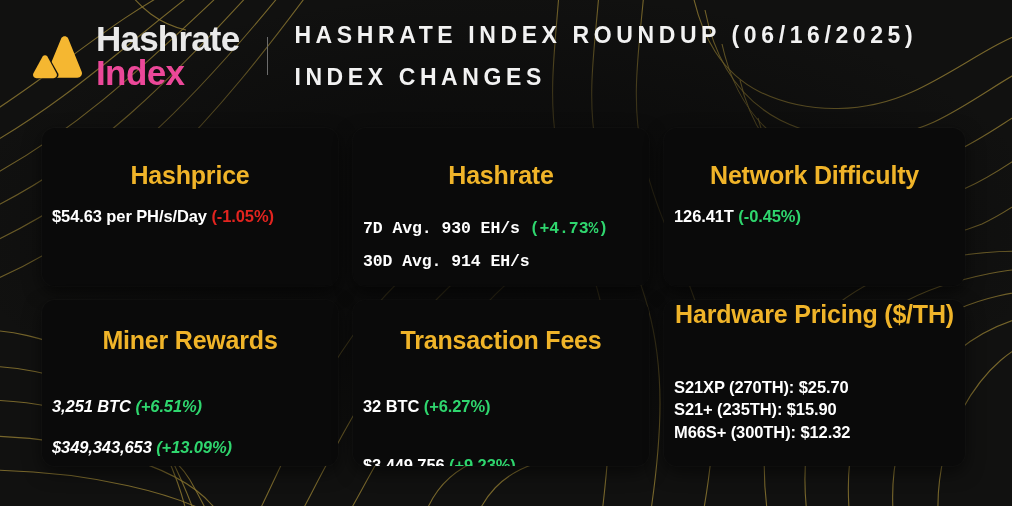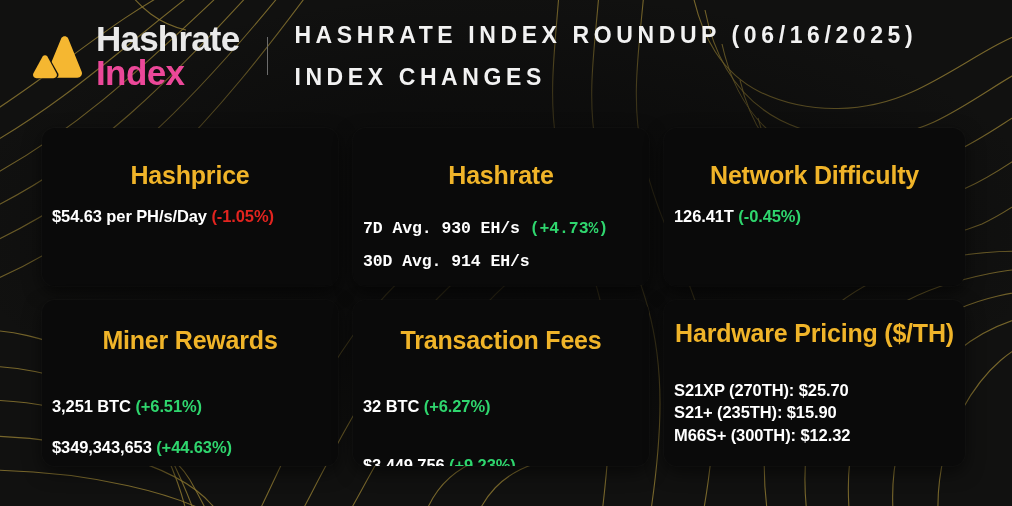"Hardware Pricing ($/TH)" #card-hardware .card-title { margin-top: 19px -> none }
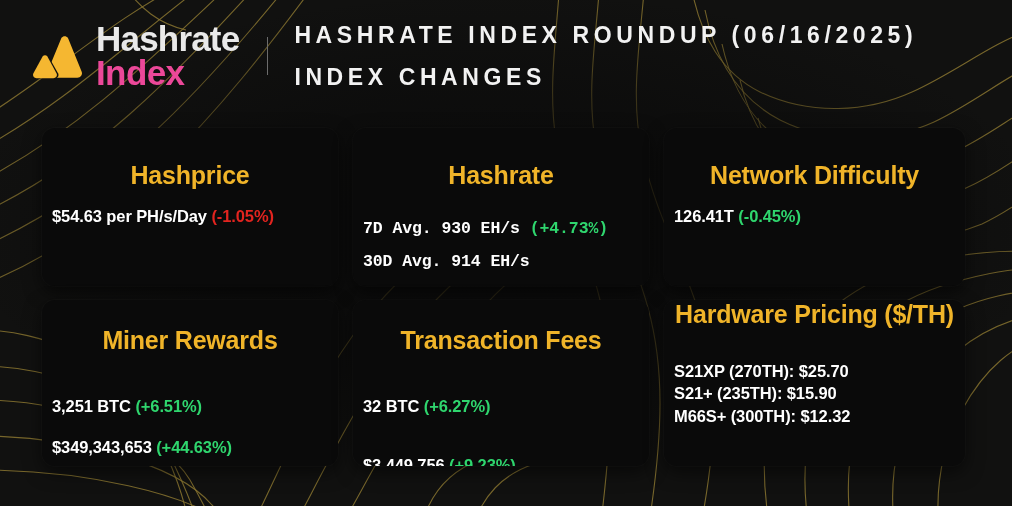"S21XP (270TH): $25.70" #card-hardware .metrics { margin-top: 30px -> 46px }
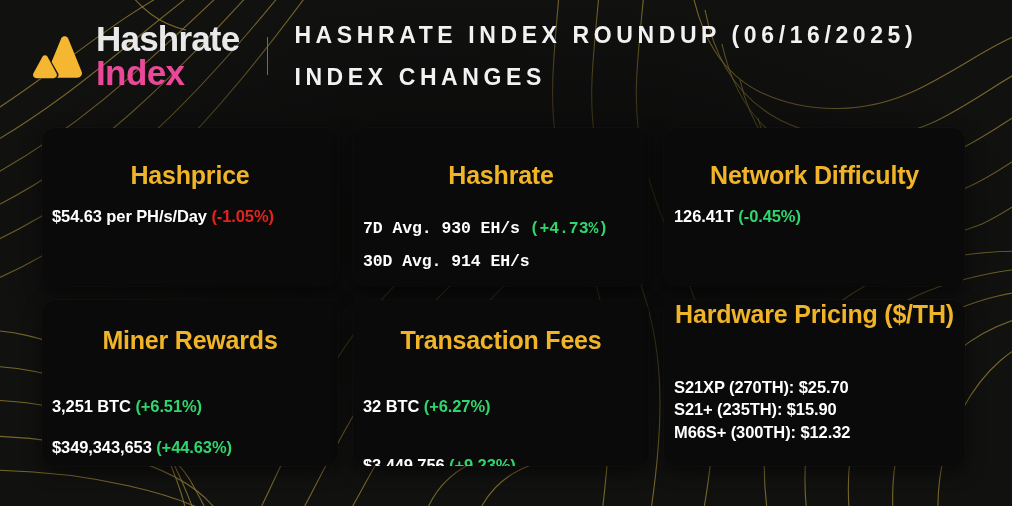"3,251 BTC (+6.51%)" #card-rewards .metrics { font-style: none -> italic }
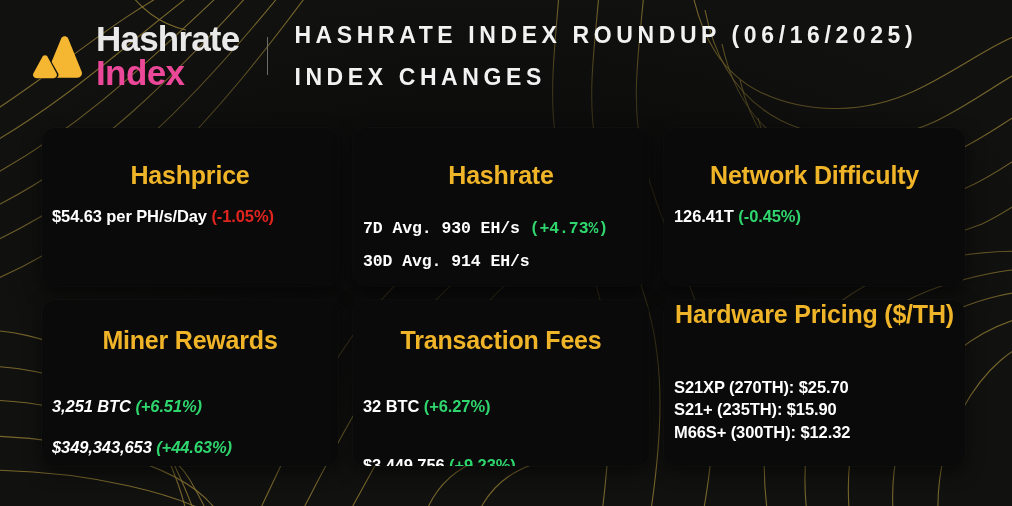"(+44.63%)" span.chg { text: +44.63% -> +13.09% }
